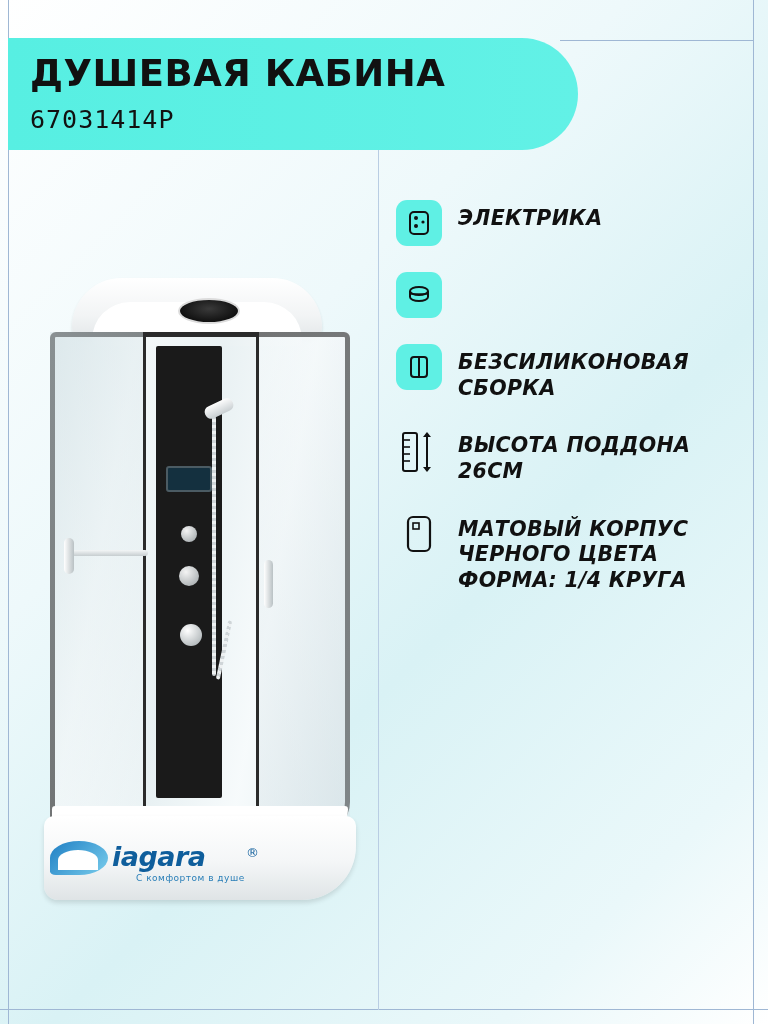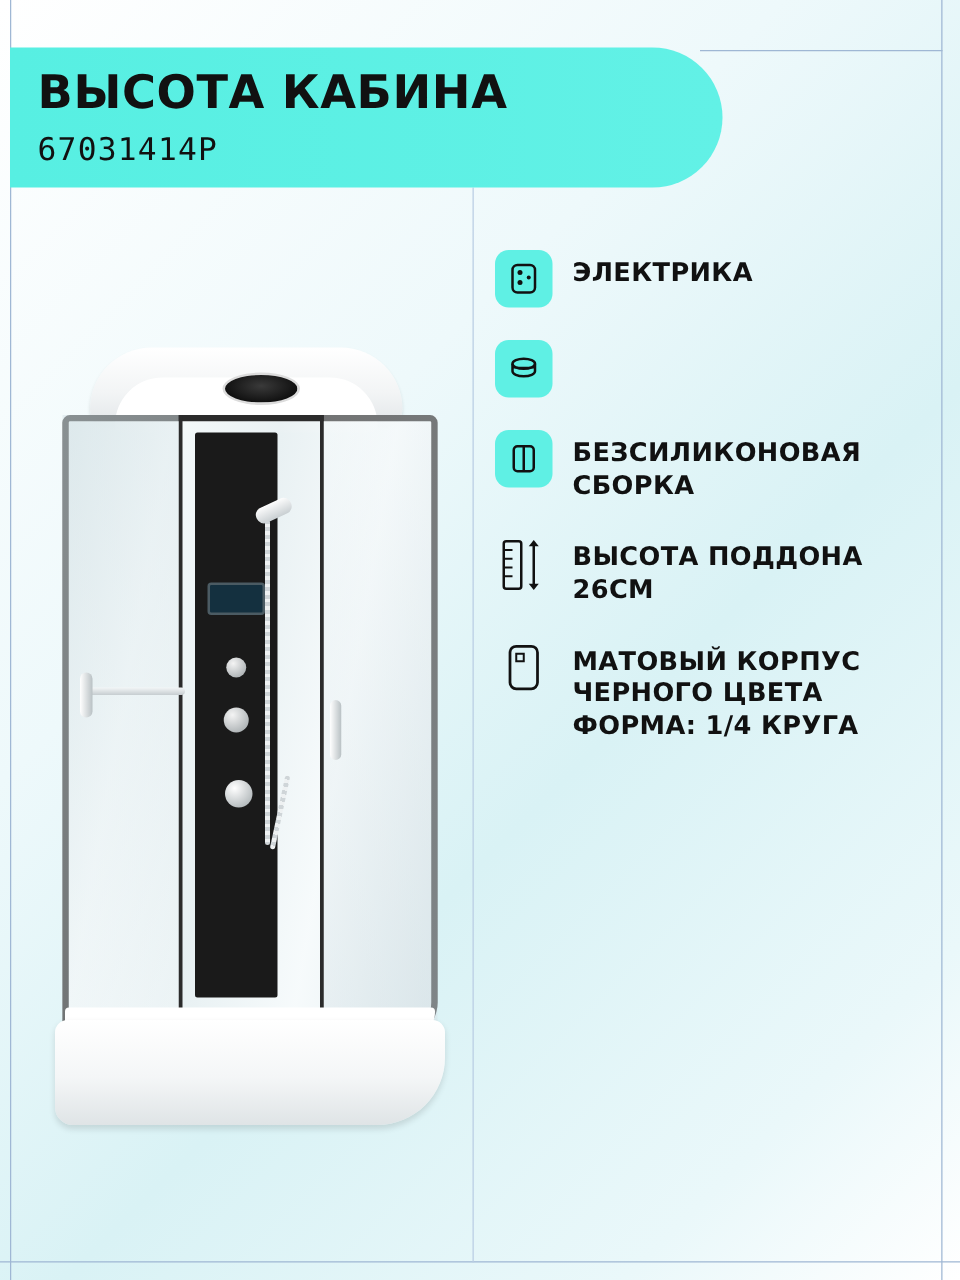"ВЫСОТА КАБИНА" div.header-title { text: ВЫСОТА -> ДУШЕВАЯ }
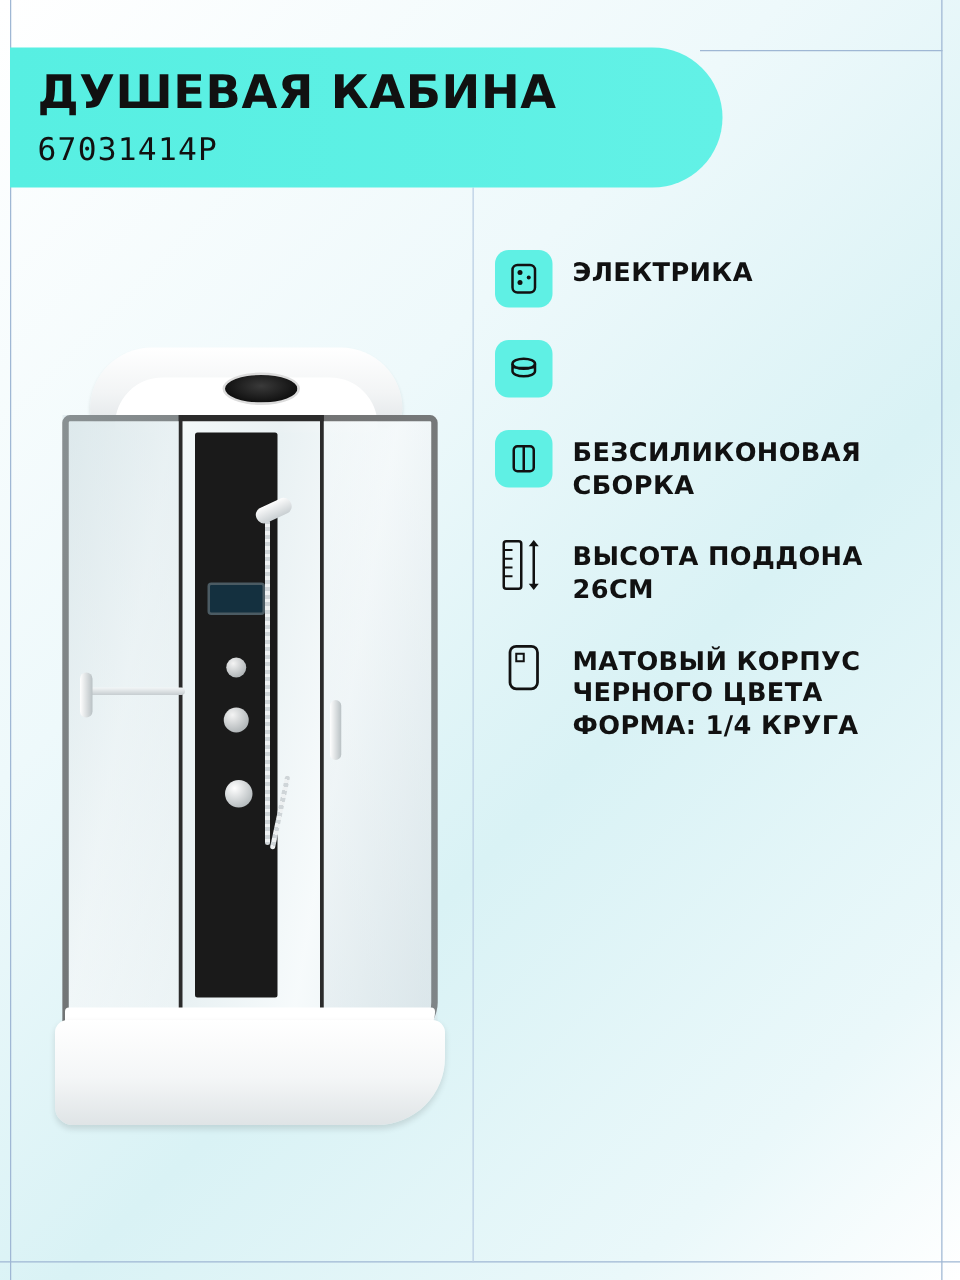"ЭЛЕКТРИКА" .feature { font-style: none -> italic }
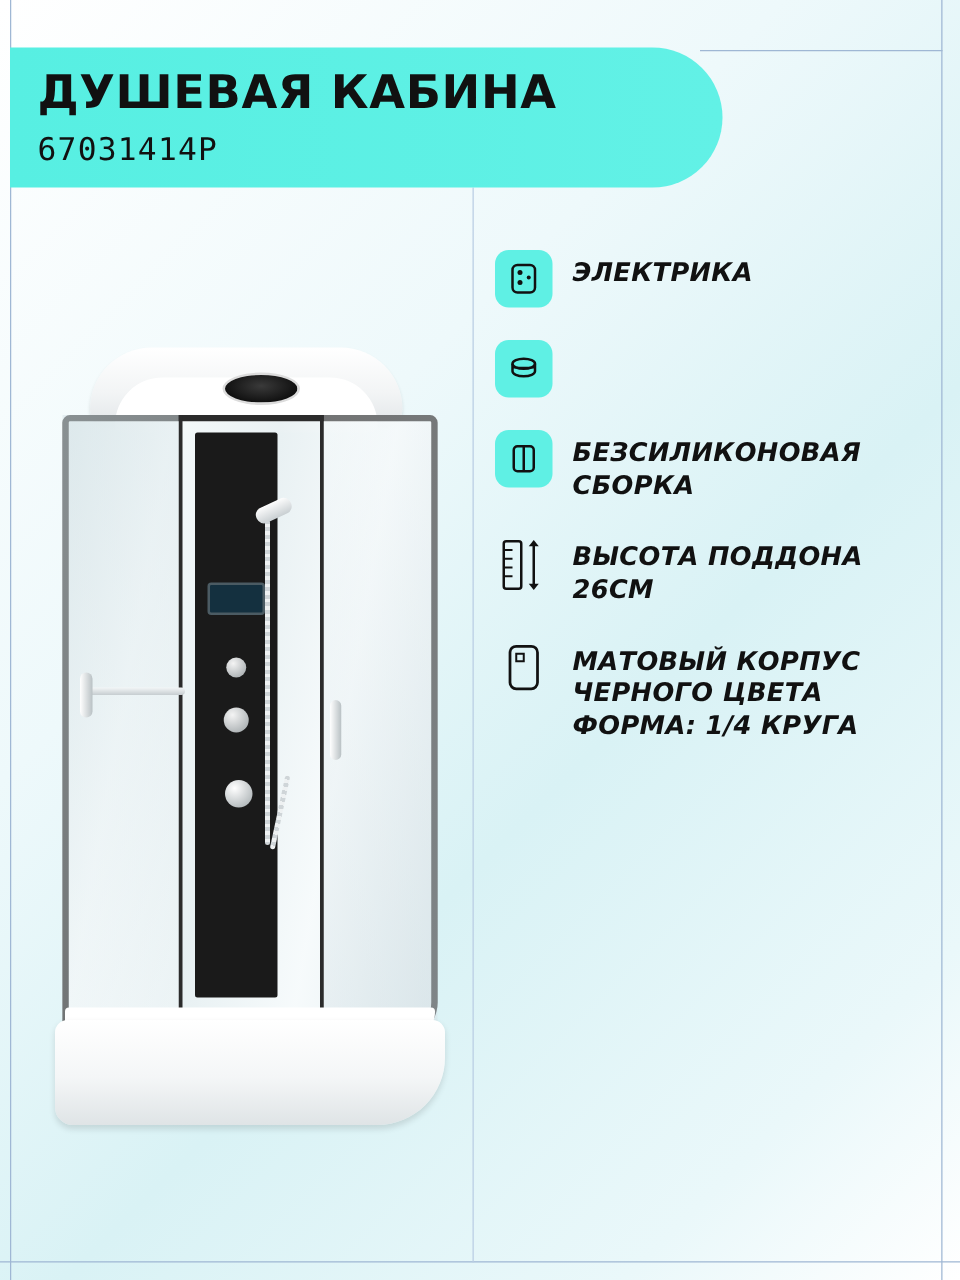"iagara" div.logo { html: none -> <div> <div></div> <div>iagara</div> <div>®</div> <div>С комфортом в душе</div> </div> }
